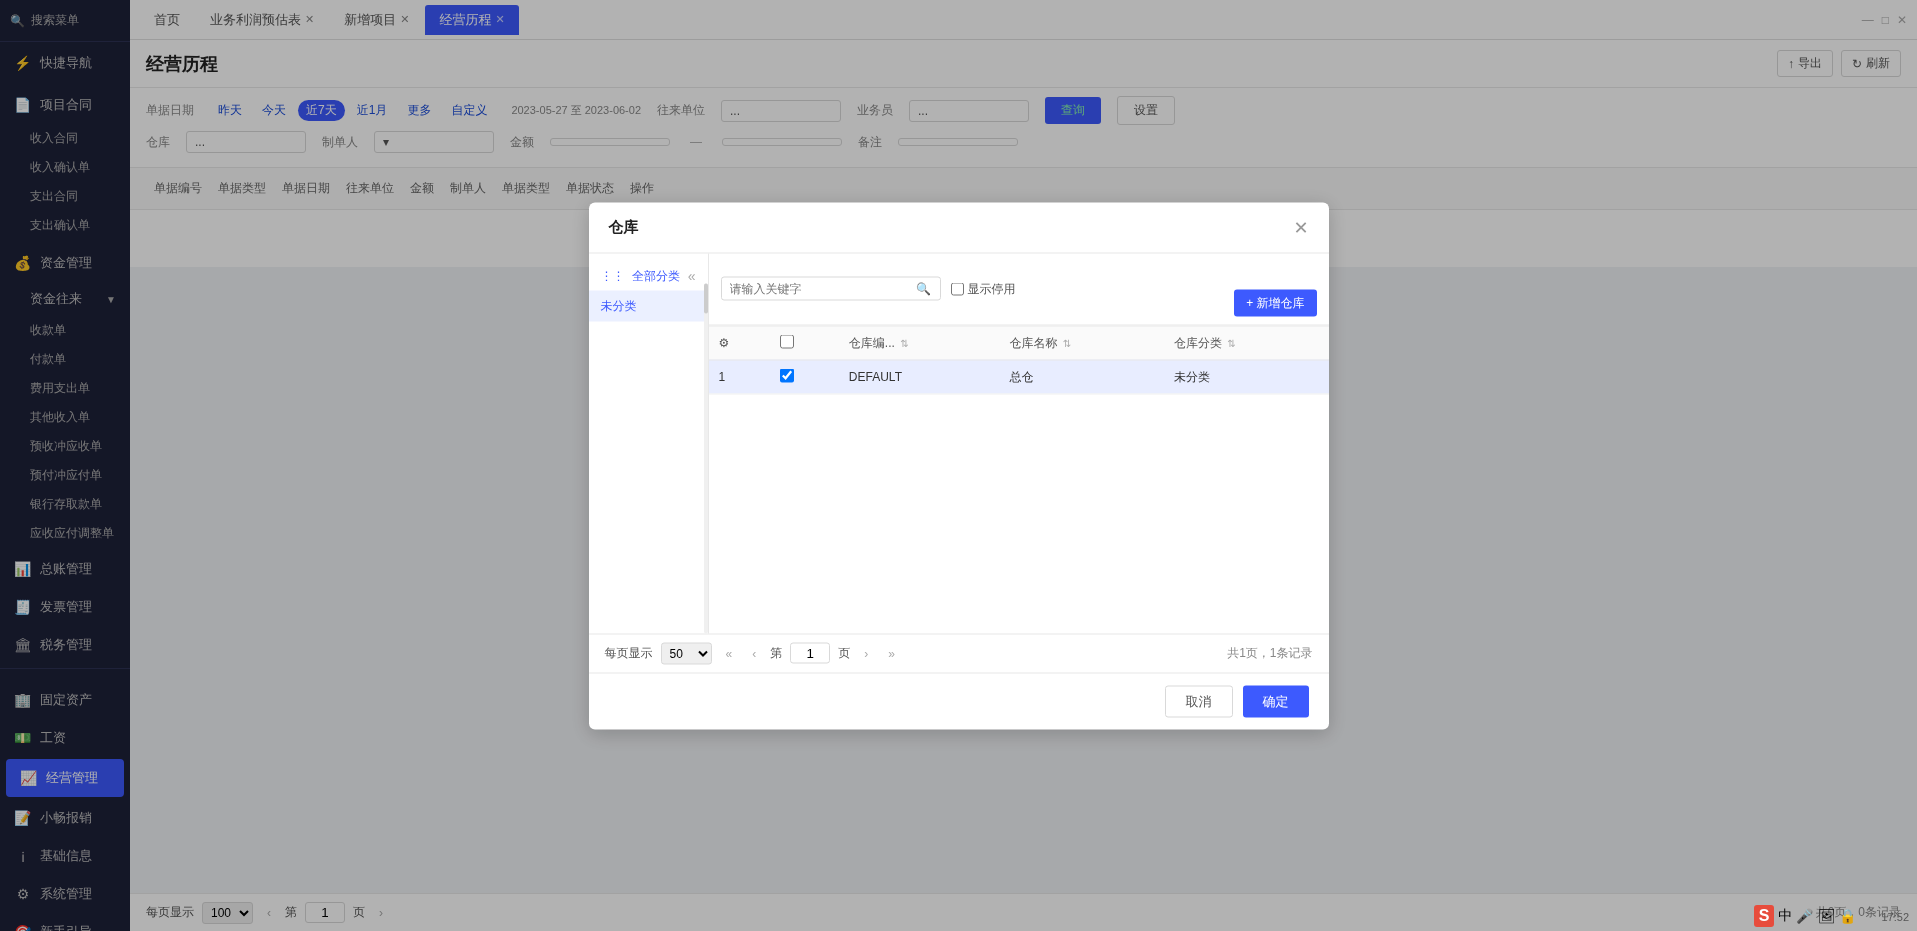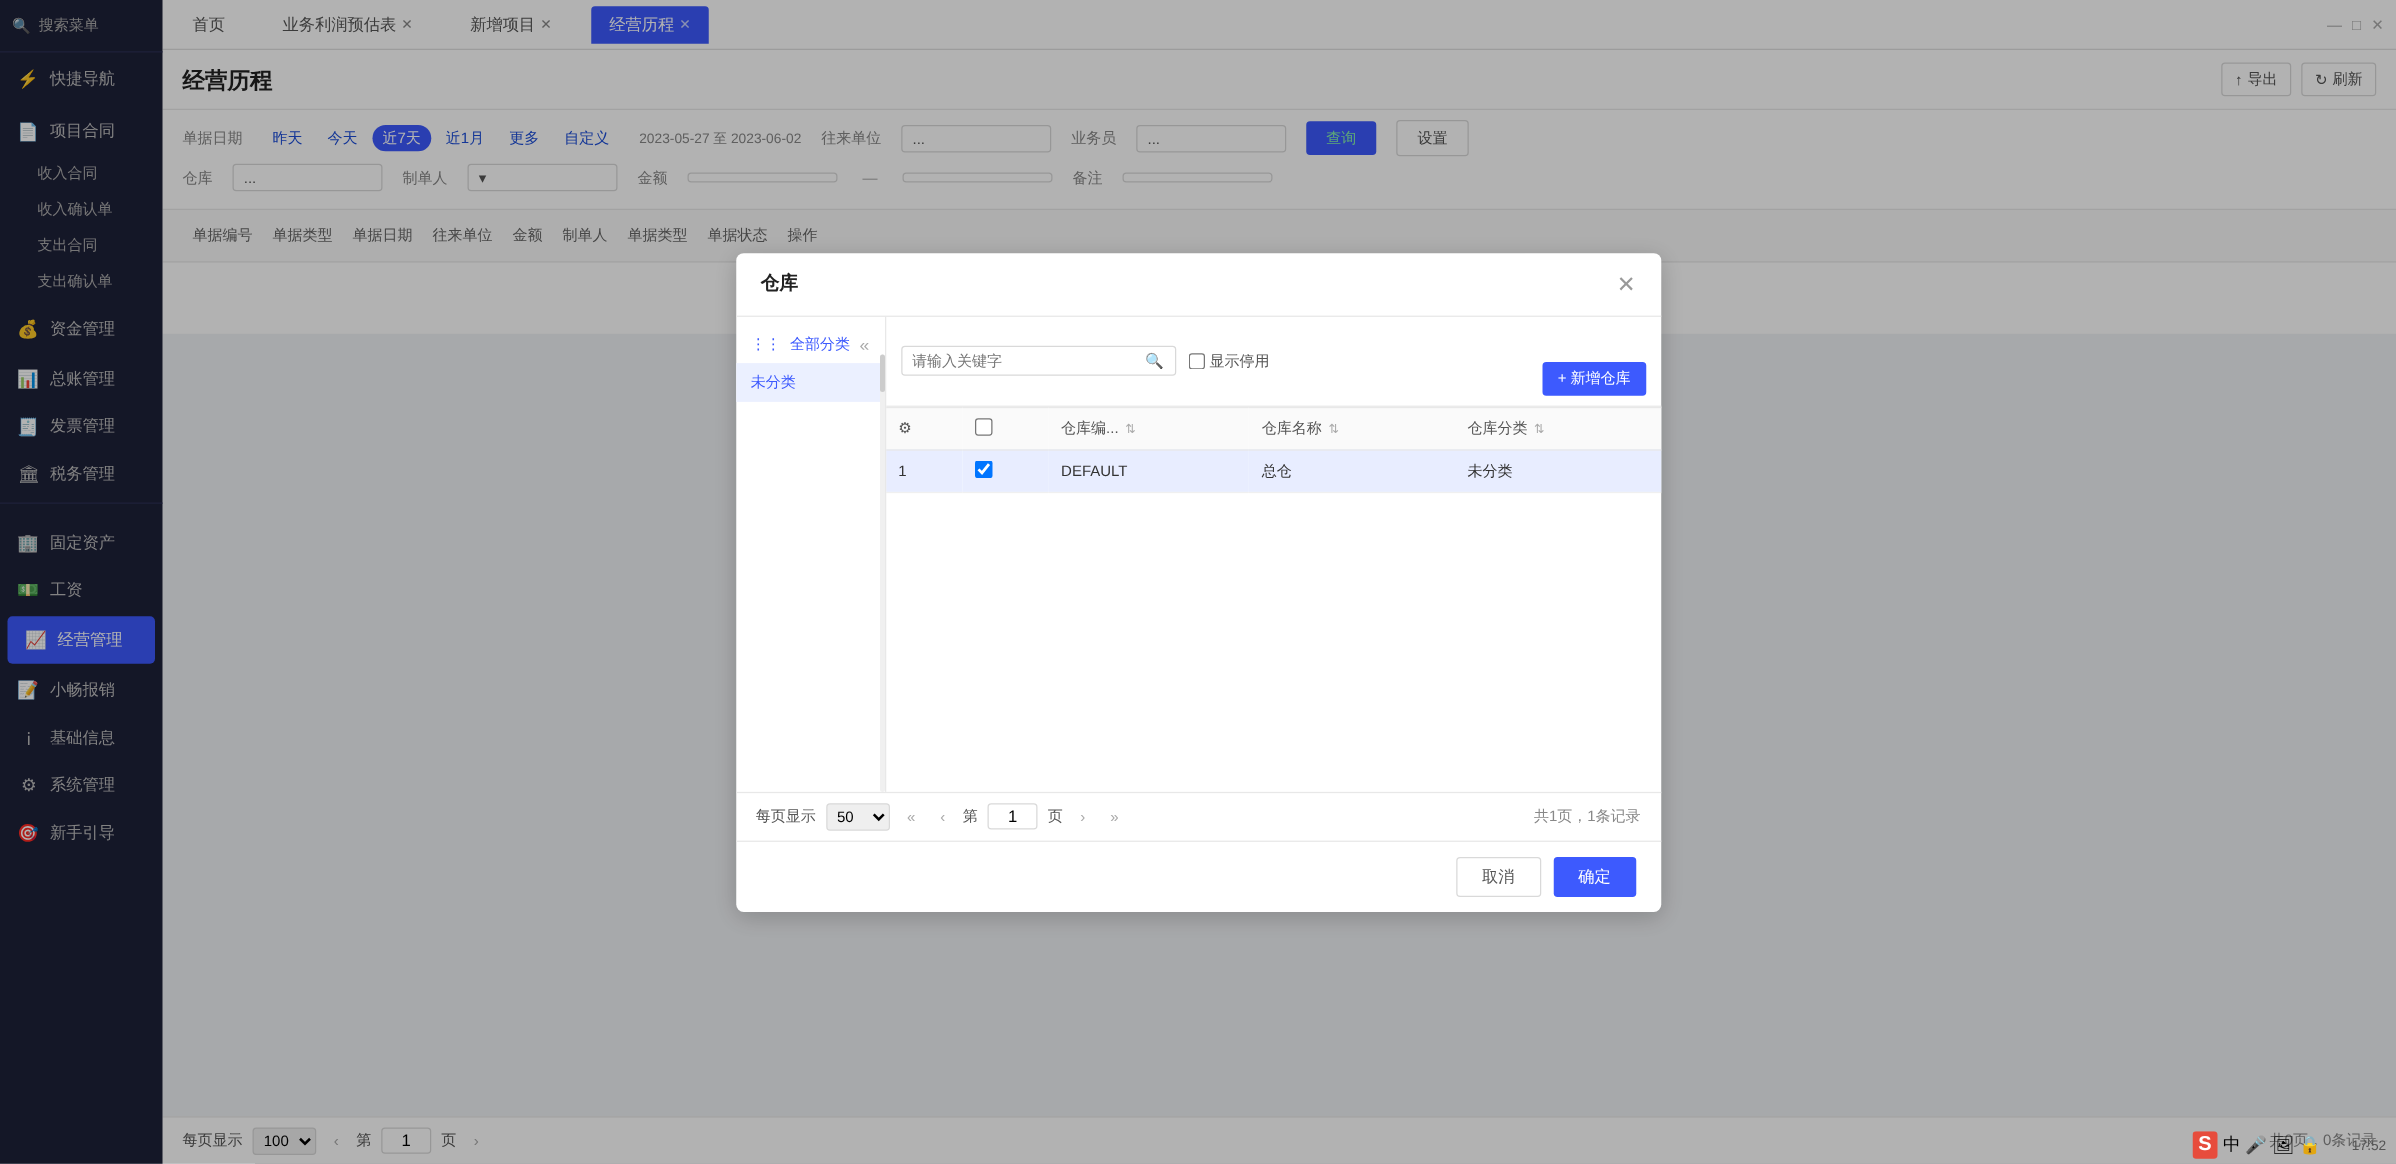"首页" .top-tabs { gap: 18px -> 2px }
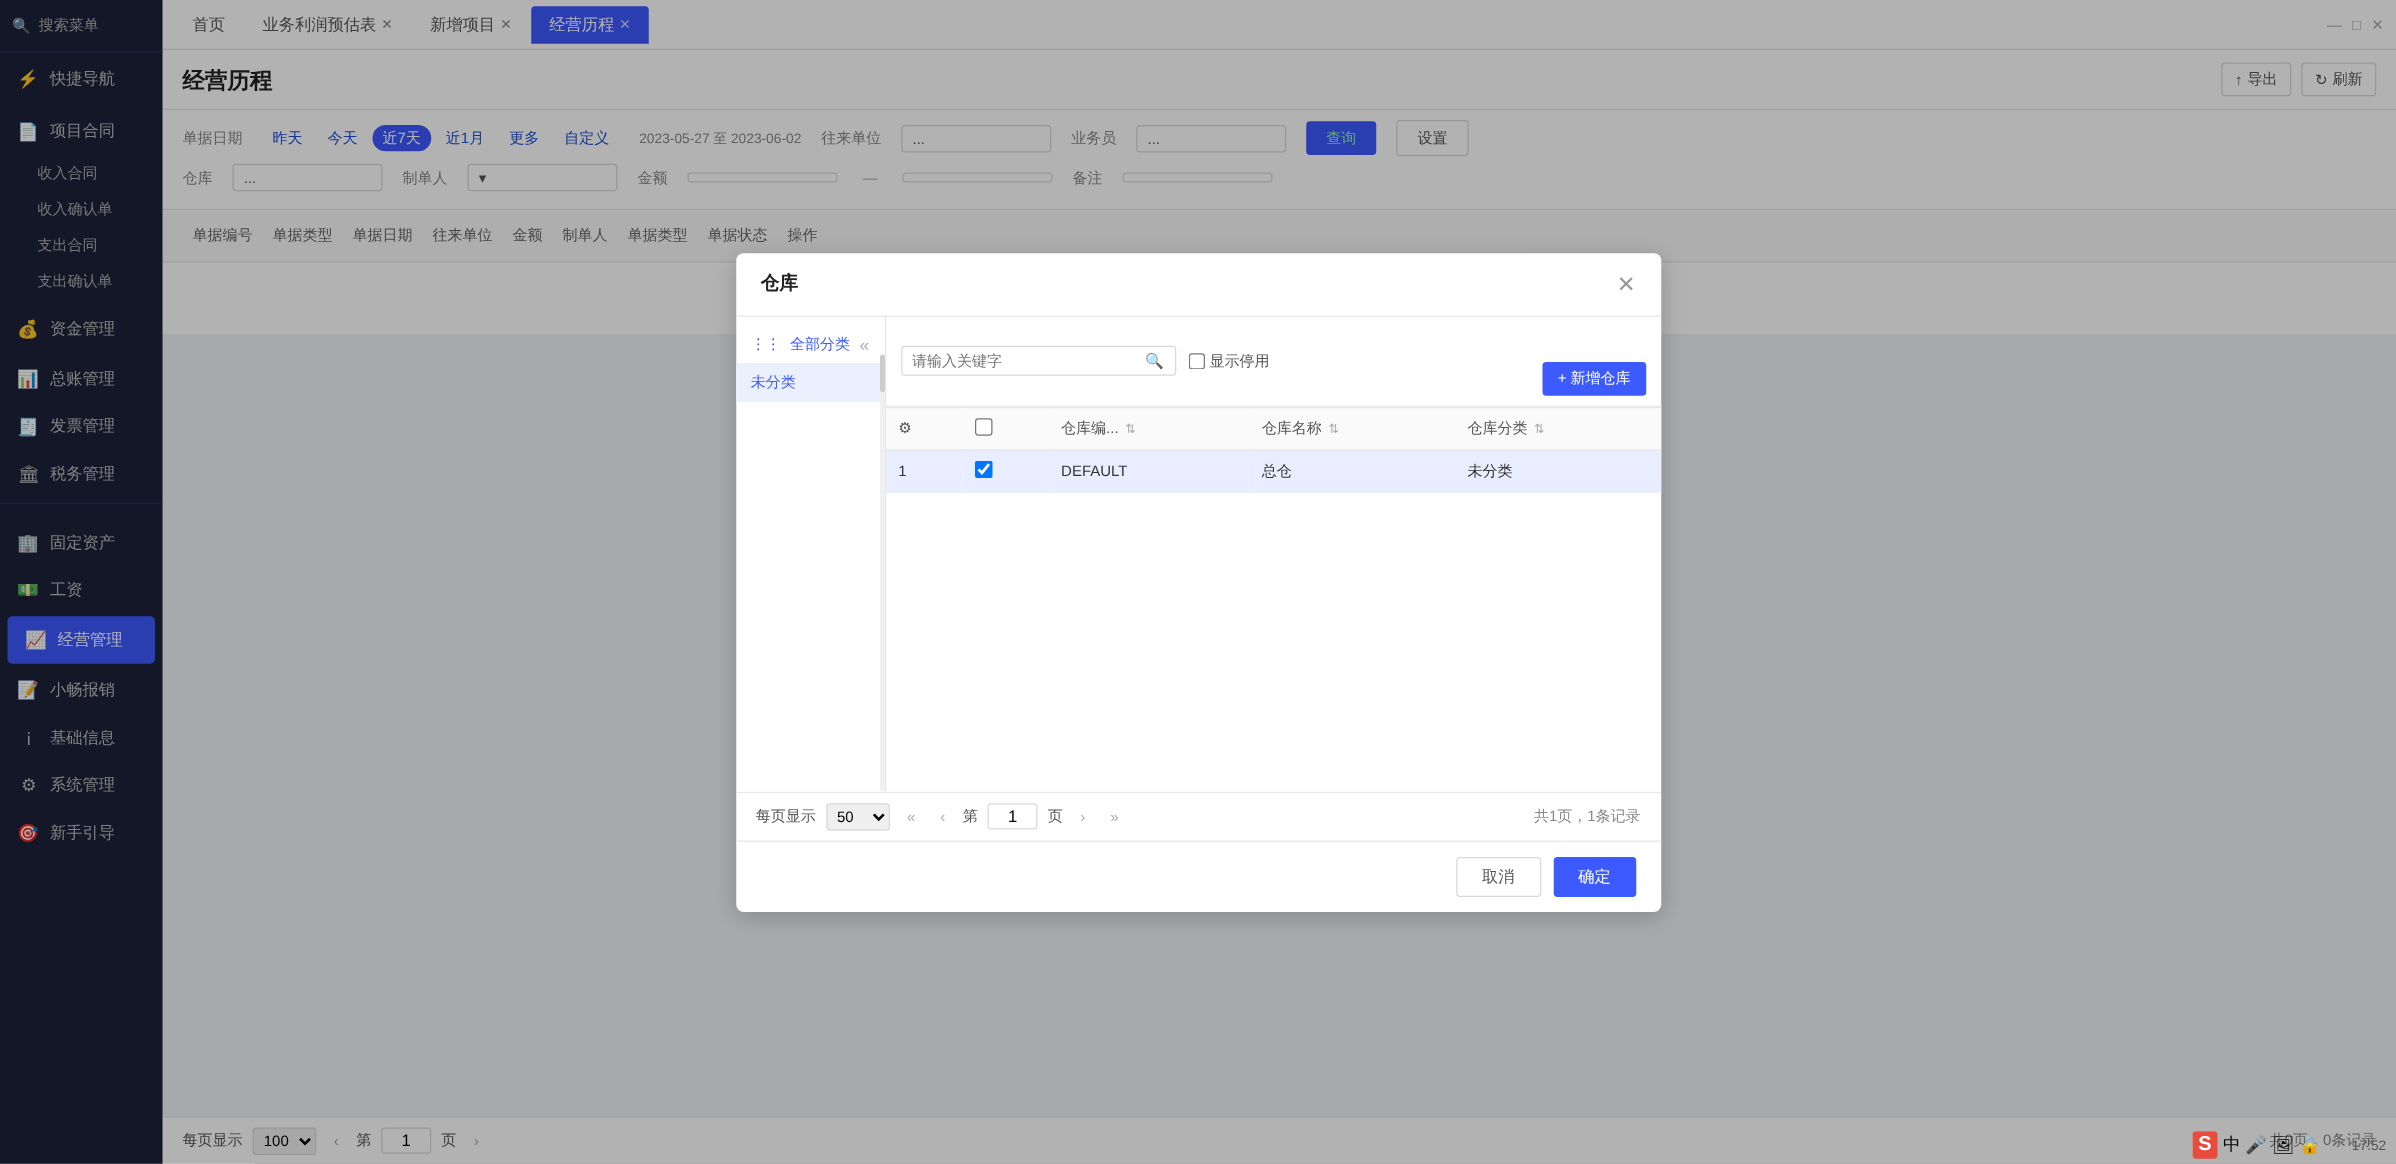"资金往来" div.sub-menu { html: none -> <div> <div> <span>资金往来</span> <span>▼</span> </div> <div>收款单</div> <div>付款单</div> <div>费用支出单</div> <div>其他收入单</div> <div>预收冲应收单</div> <div>预付冲应付单</div> <div>银行存取款单</div> <div>应收应付调整单</div> </div> }
